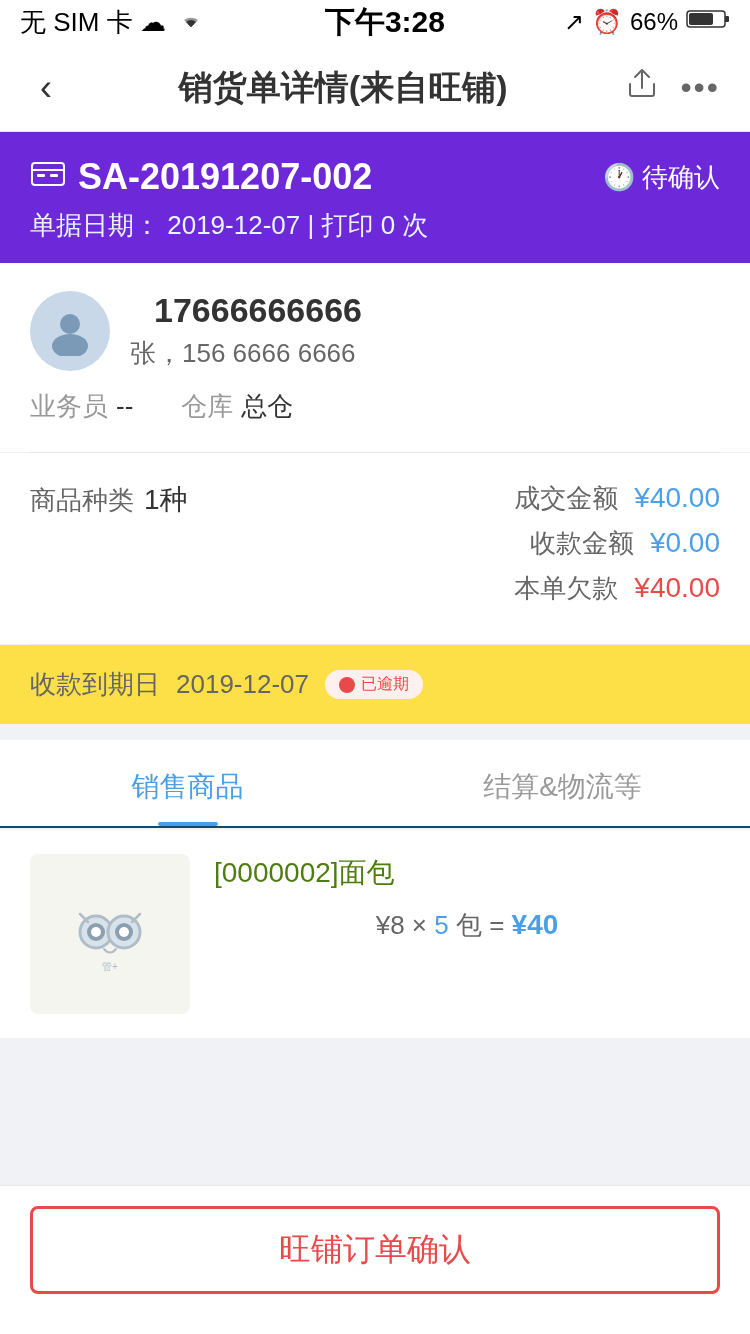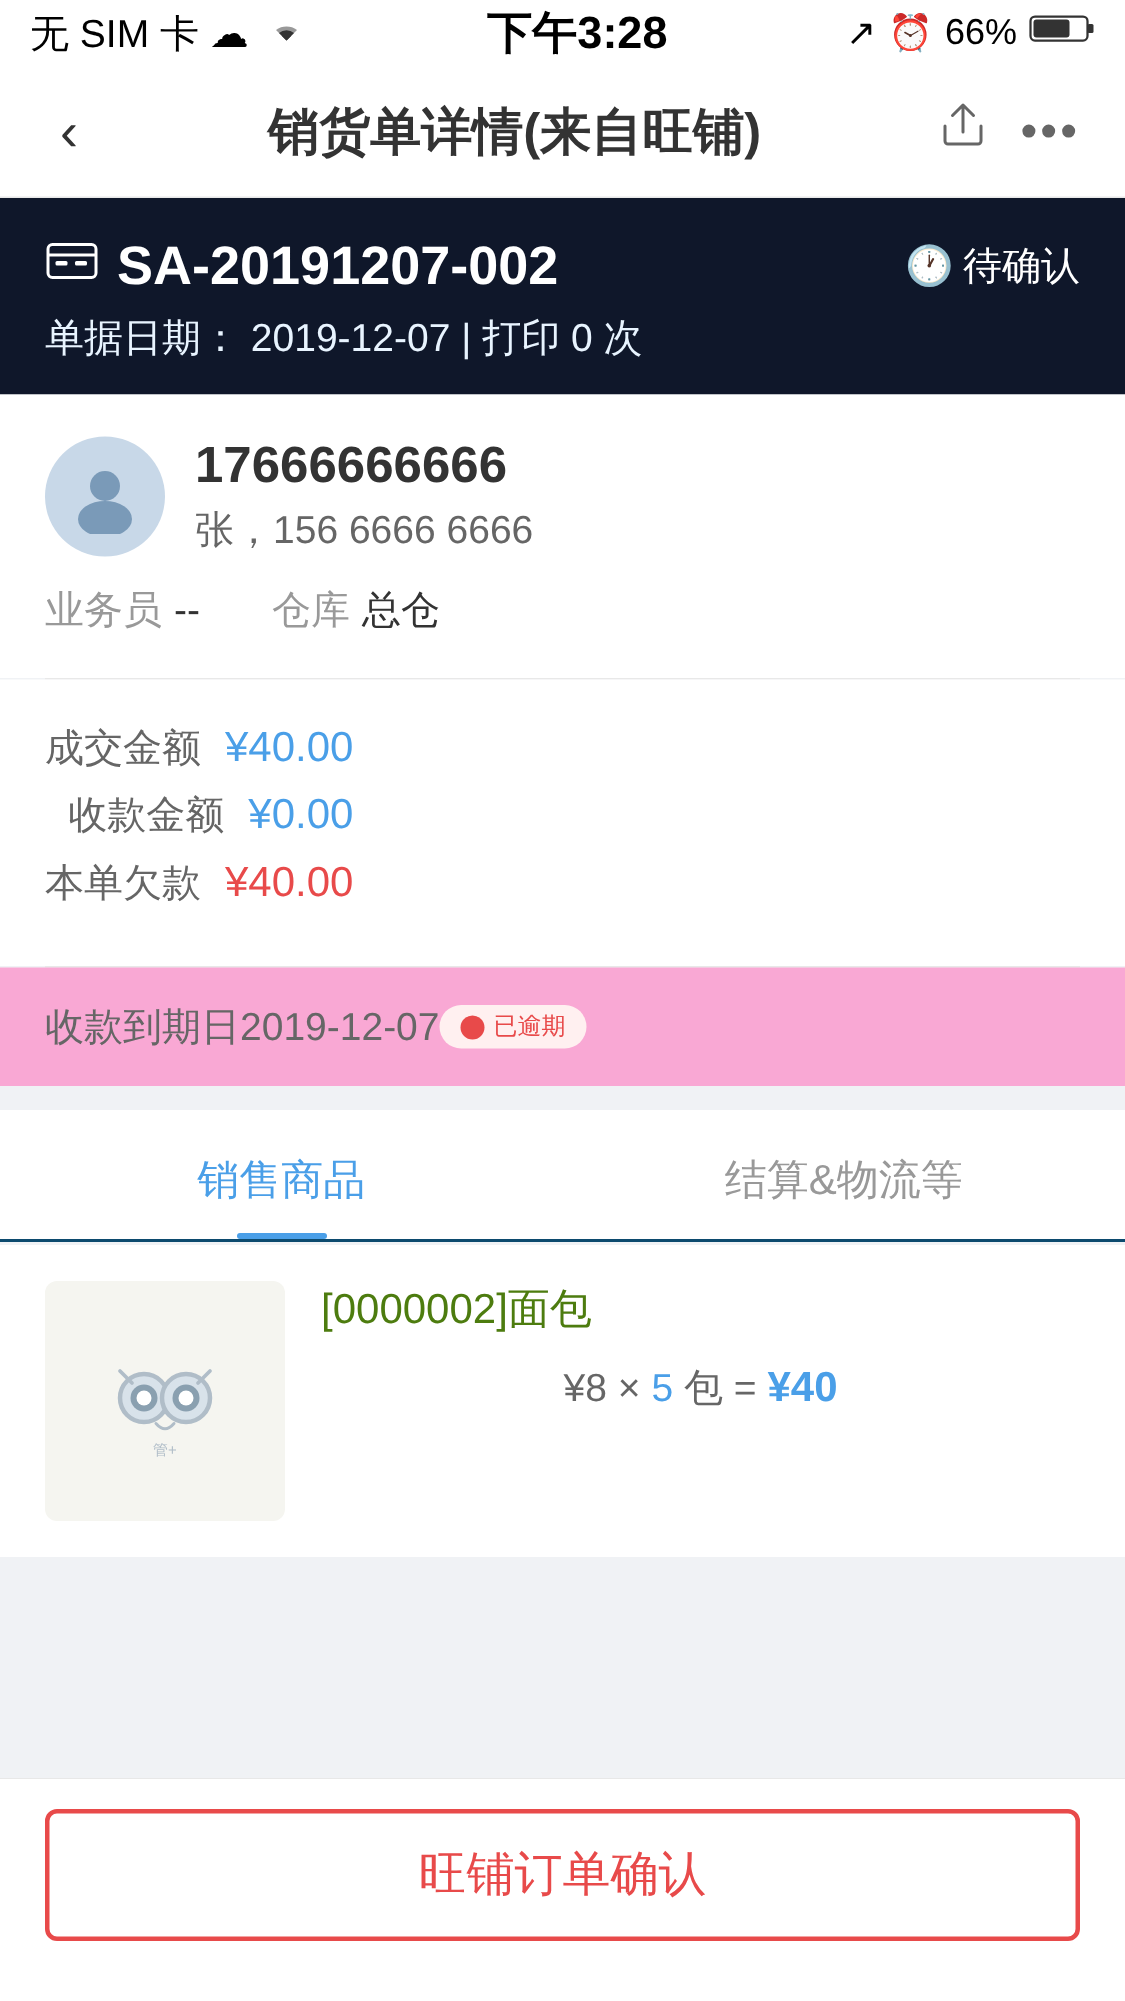"SA-20191207-002" .header-blue { background: #0f172a -> #6d28d9 }
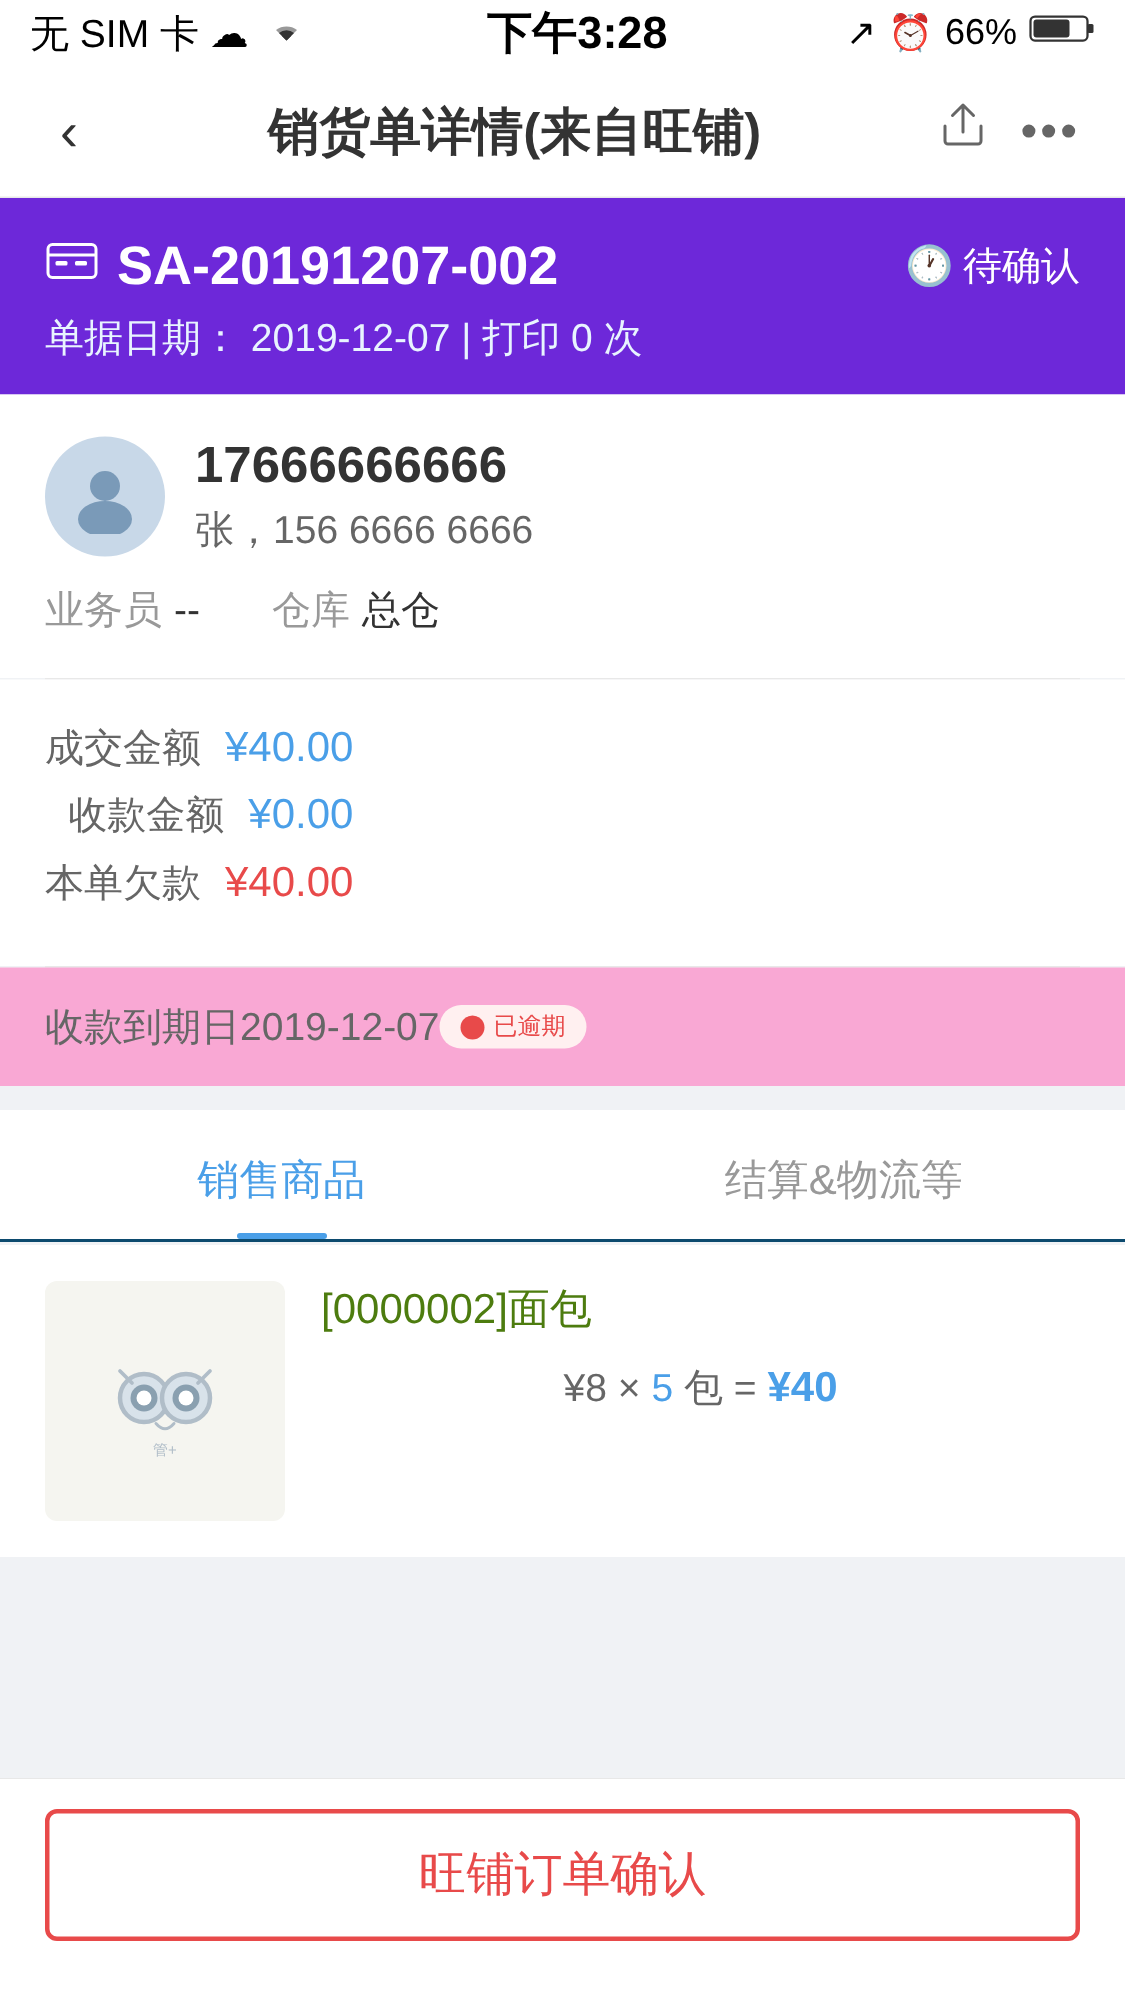"17666666666" .customer-phone { margin-left: none -> 24px }
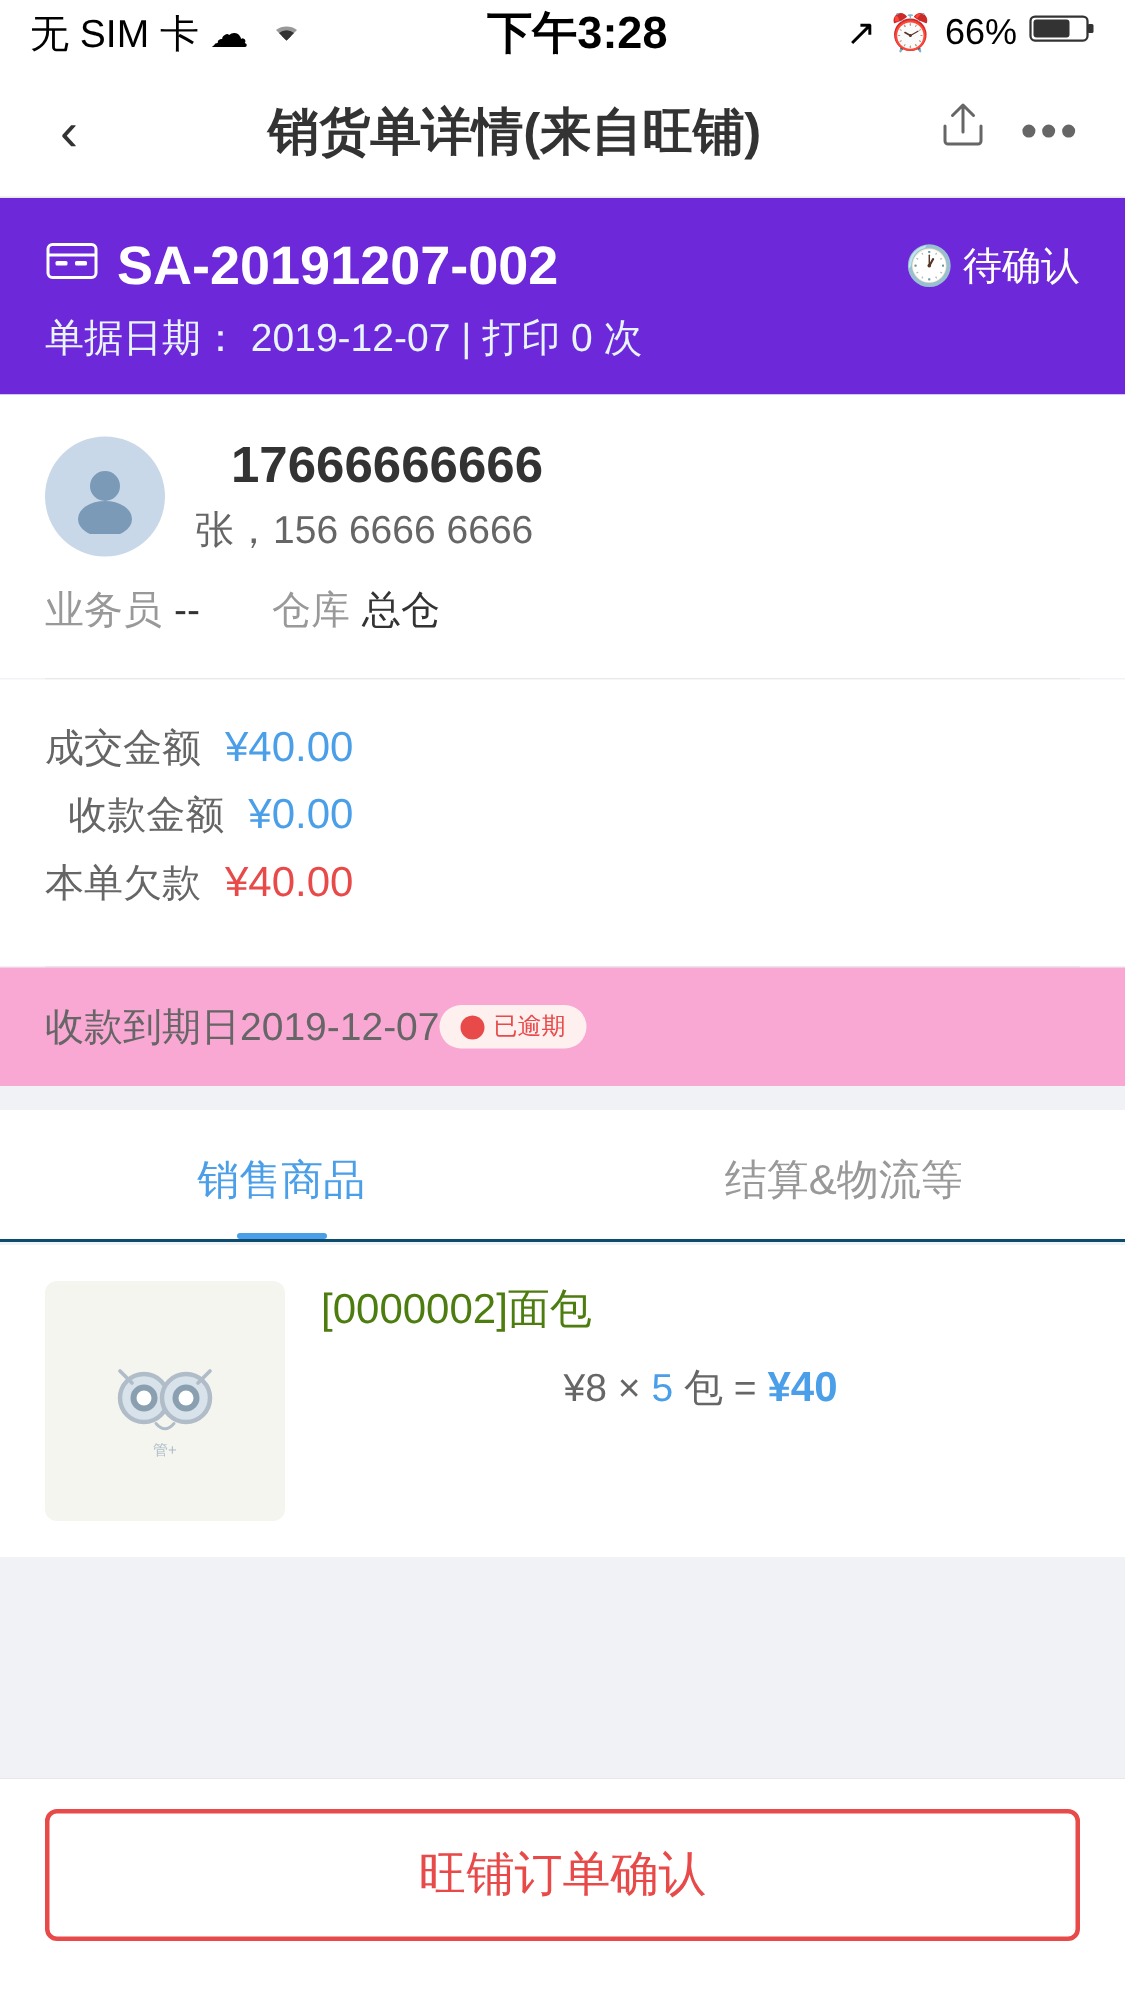"商品种类" div.summary-left { html: none -> <div> <div> <span>商品种类</span> <span>1种</span> </div> </div> }
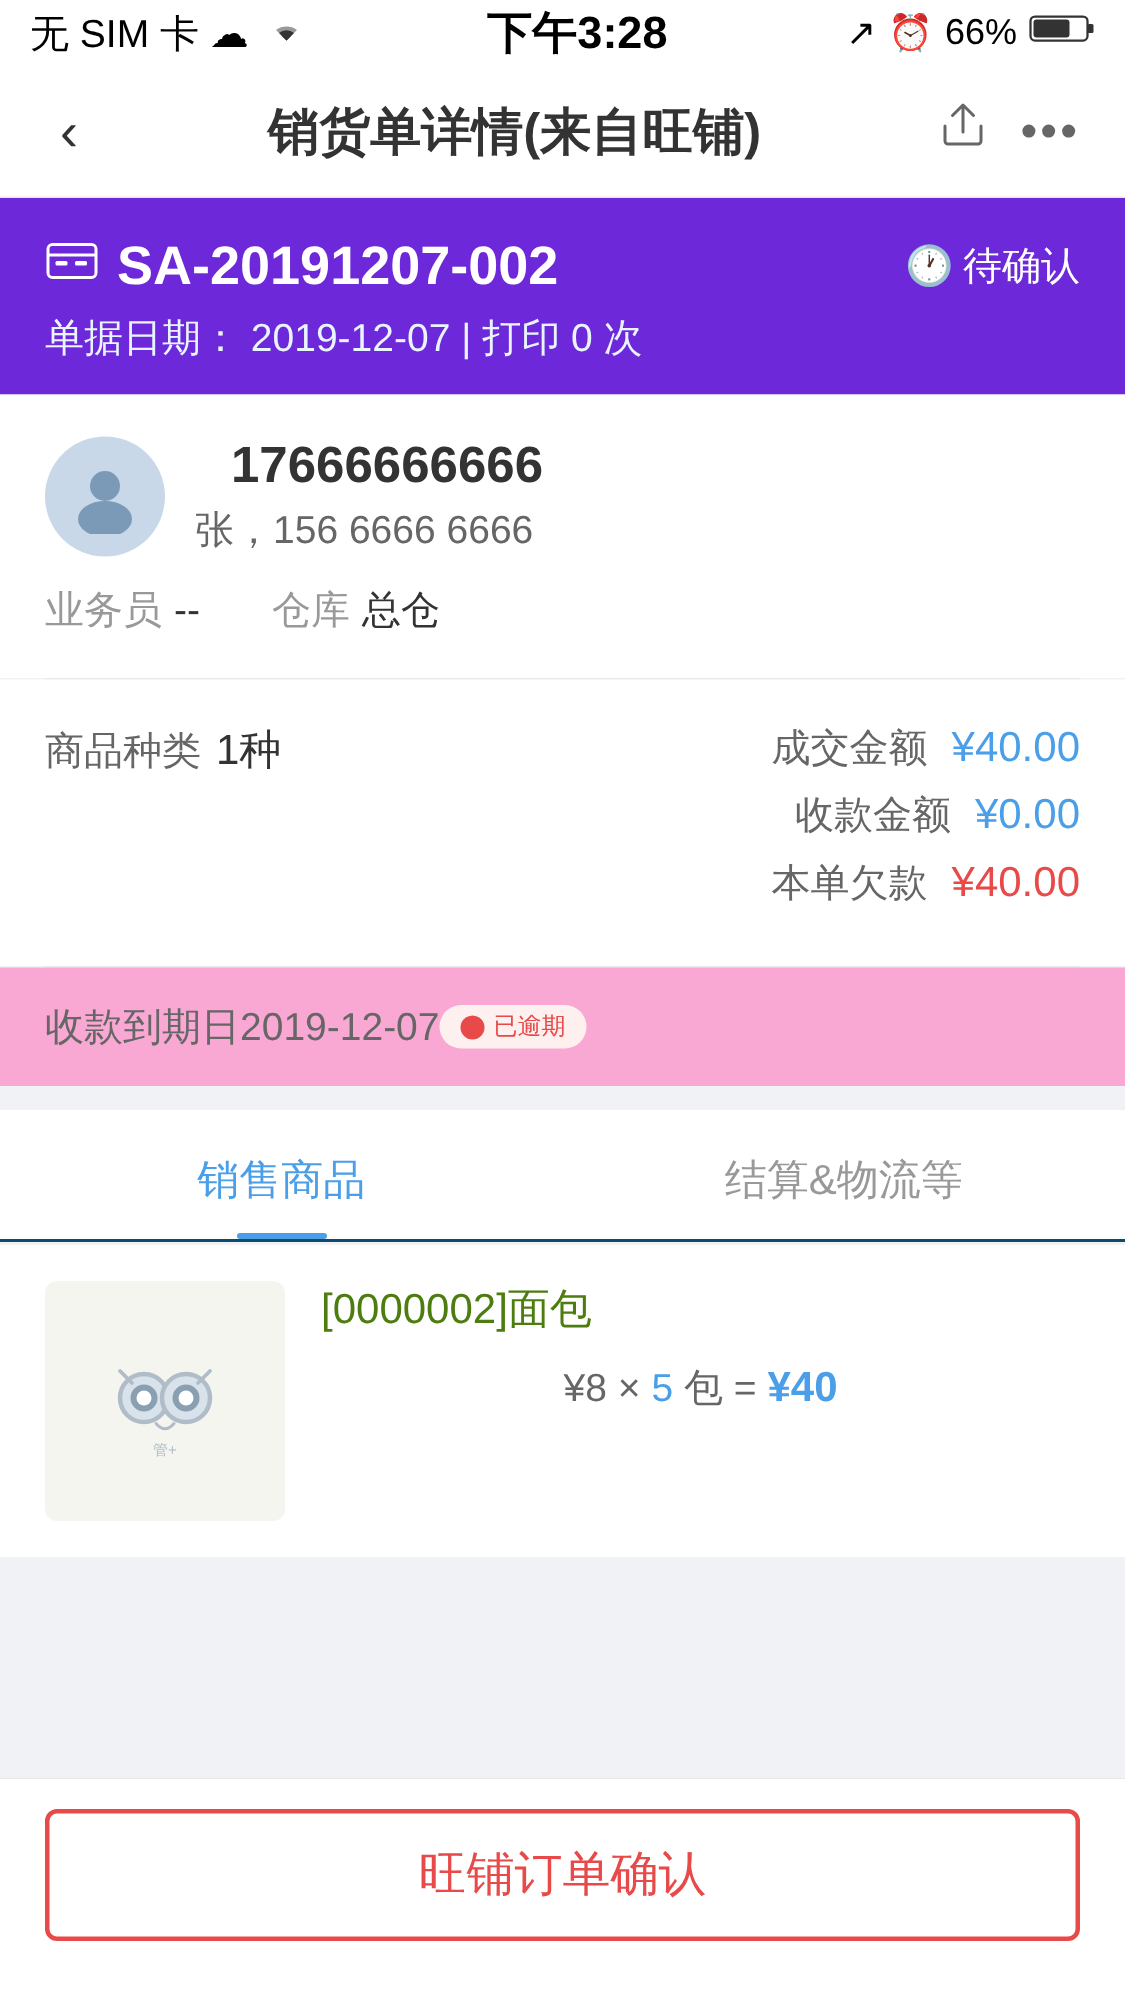"收款到期日" .due-section { background: #f9a8d4 -> #fde047; gap: none -> 16px }
